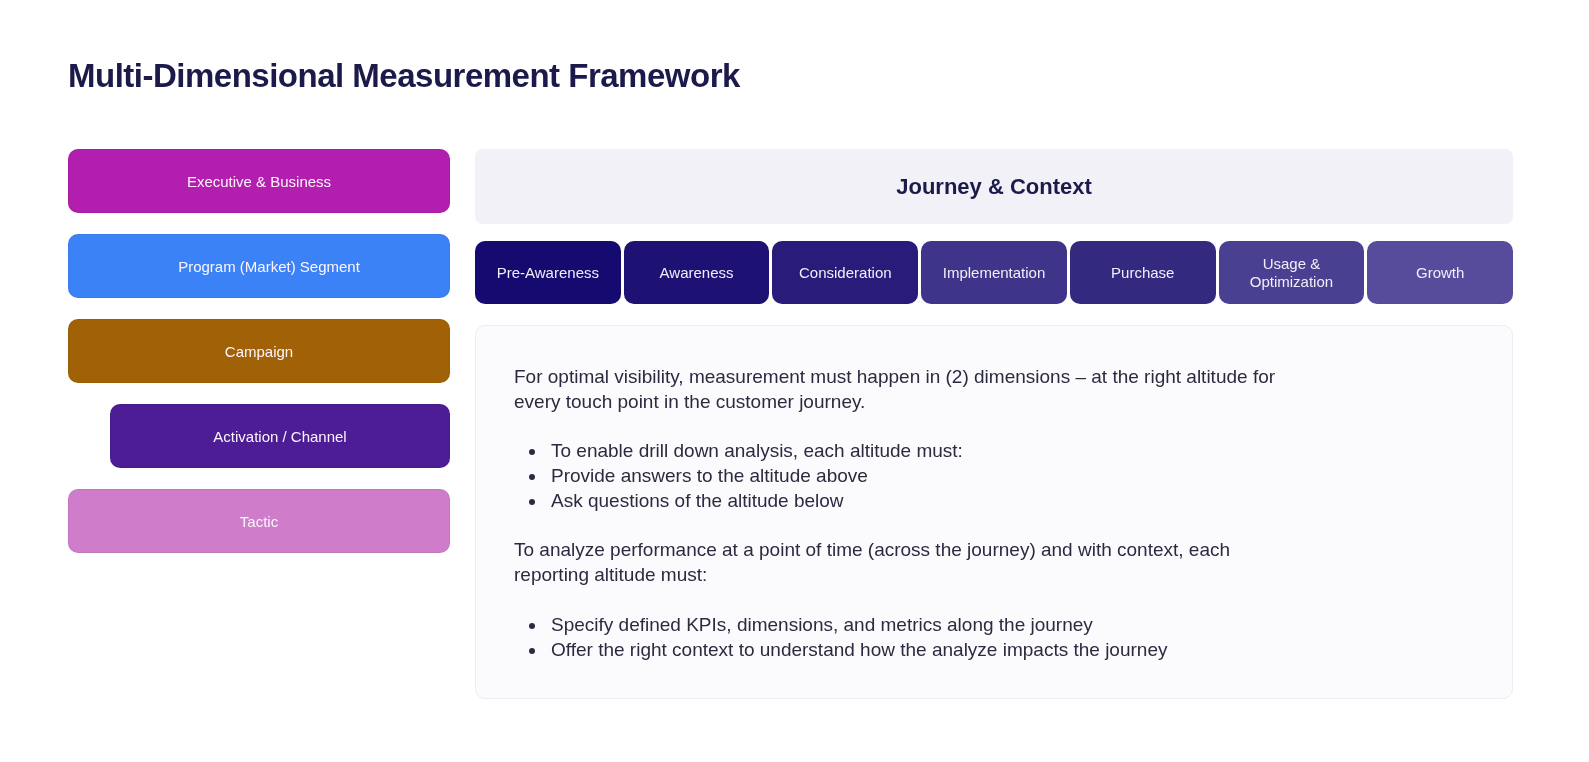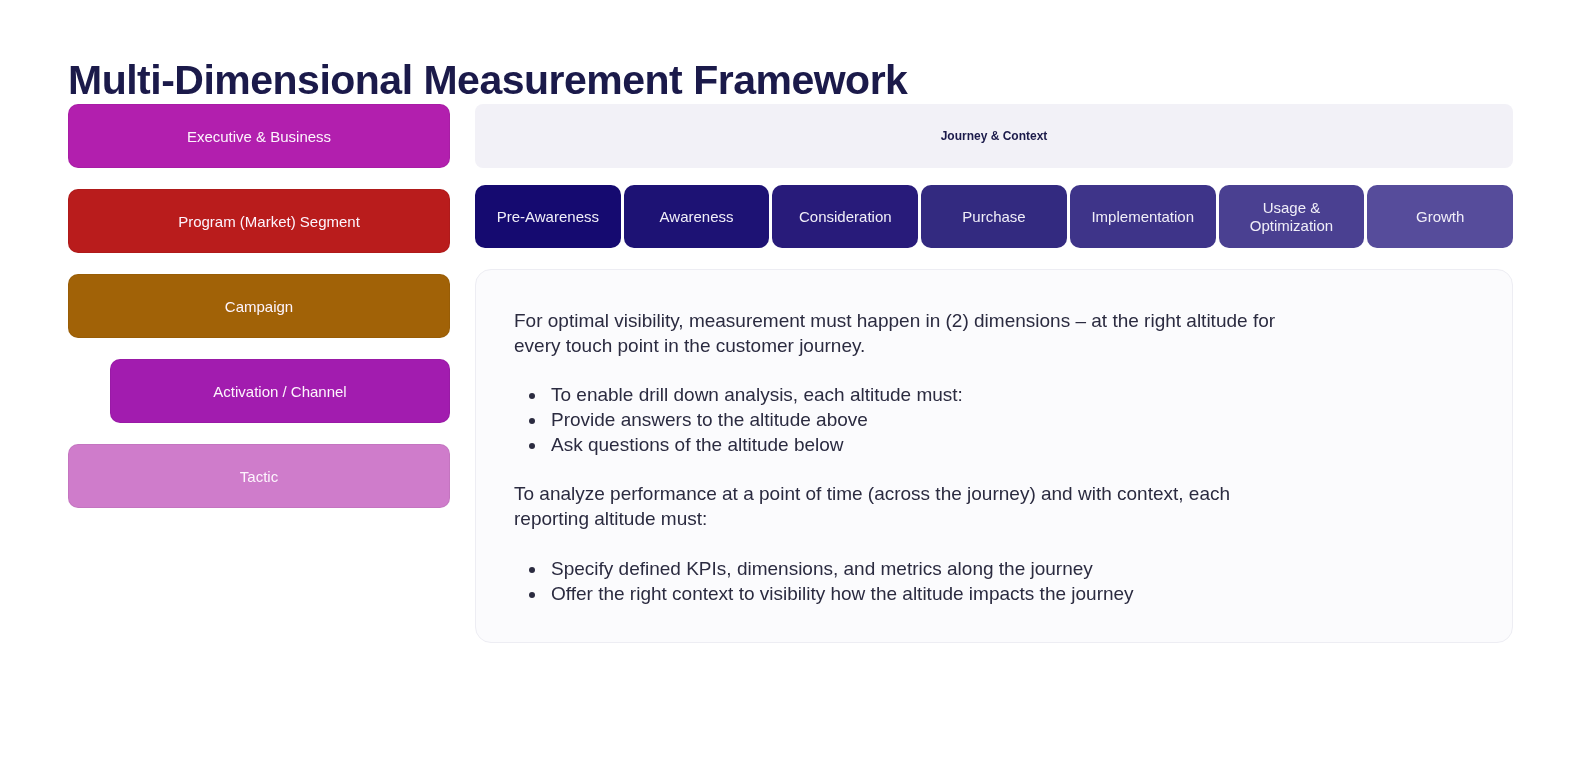"Multi-Dimensional Measurement Framework" .page-title { font-size: 41px -> 33px; margin-bottom: none -> 54px }
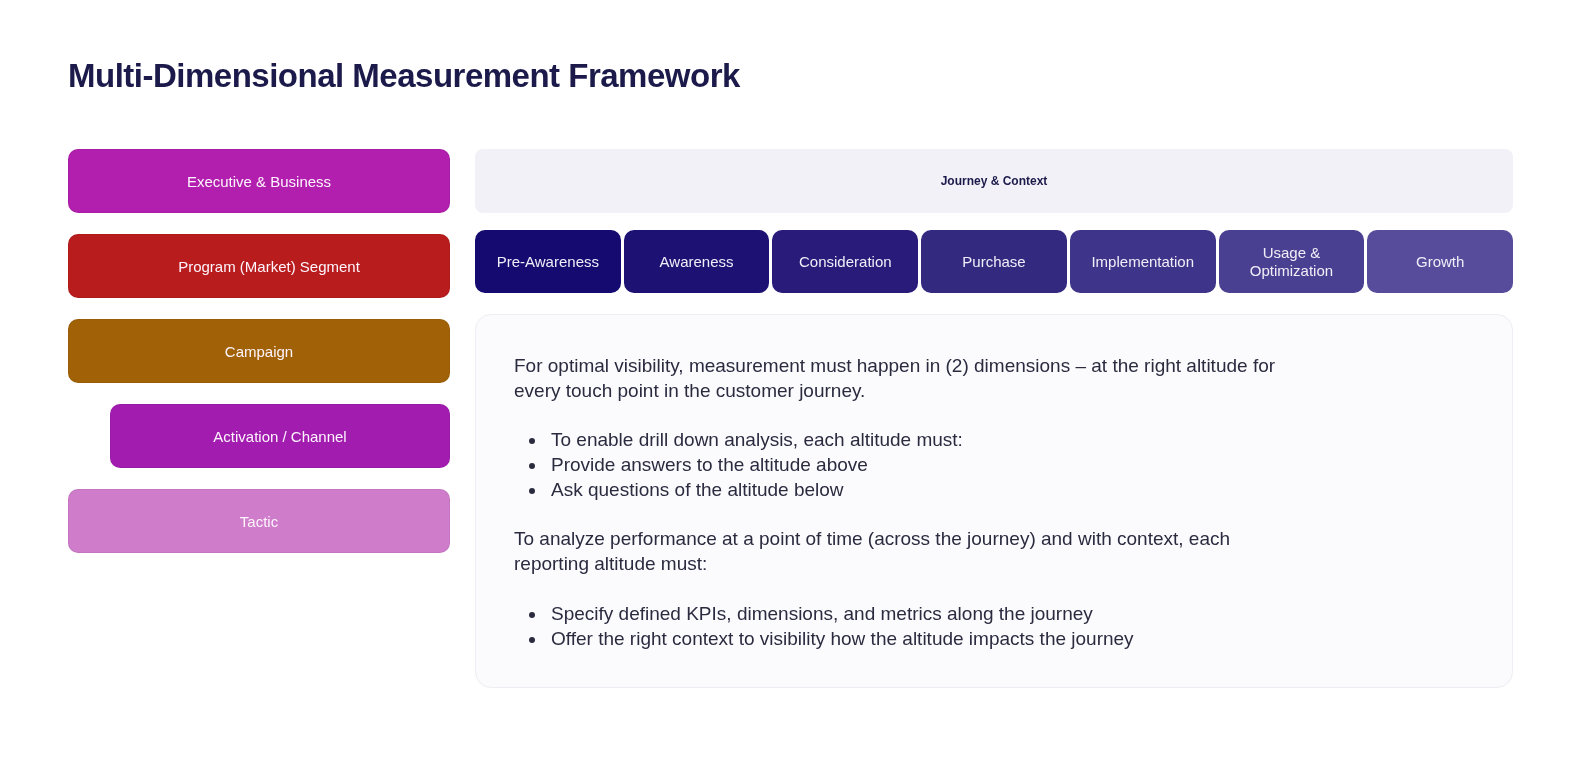"Journey & Context" .journey-header { font-size: 12px -> 22px; height: 64px -> 75px }
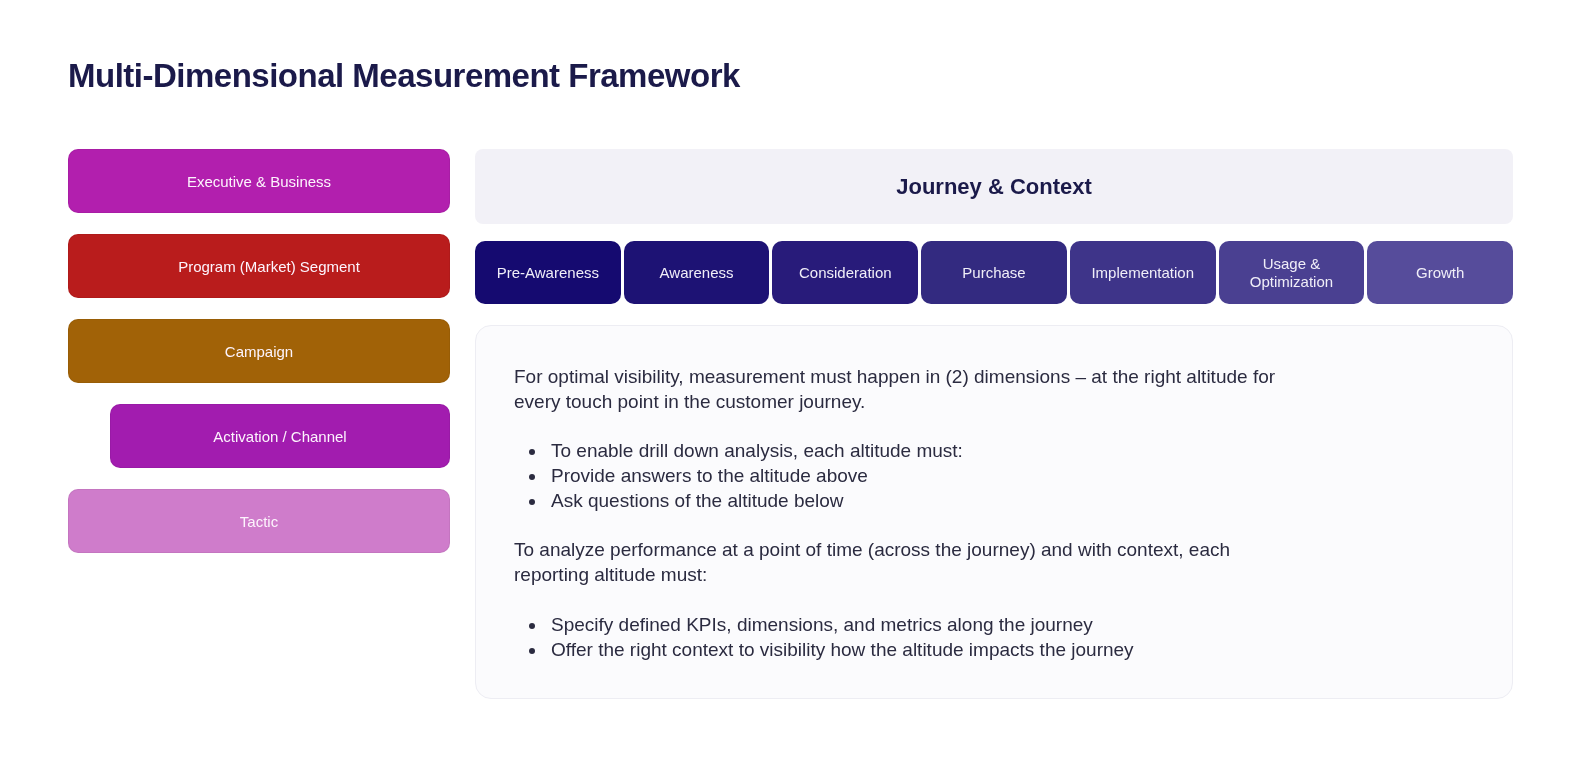"Program (Market) Segment" div.alt-btn { background-color: #b91c1c -> #3b82f6 }
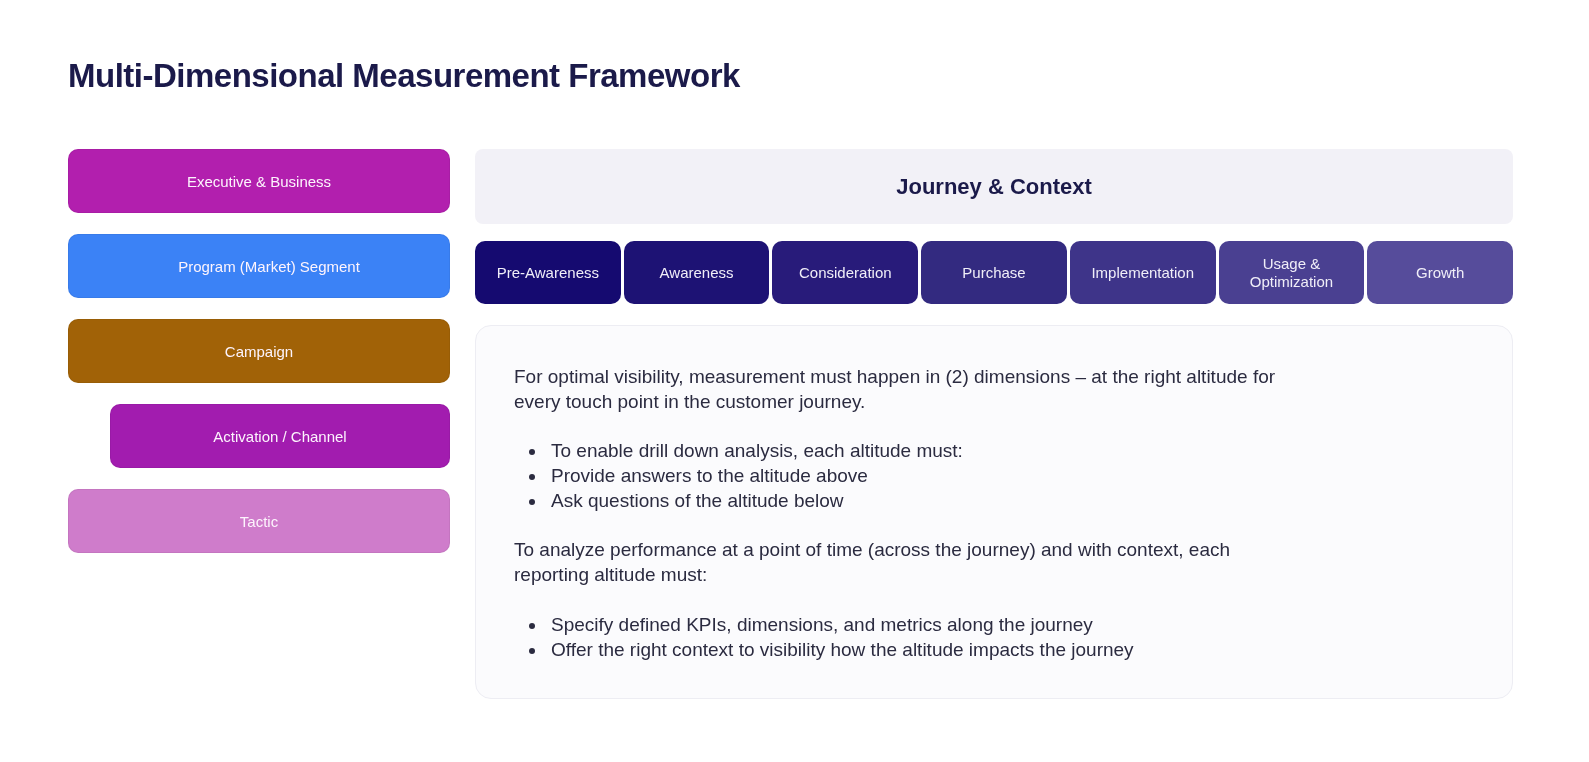"Purchase" div.journey-btn { order: before "Implementation" -> after "Implementation" }
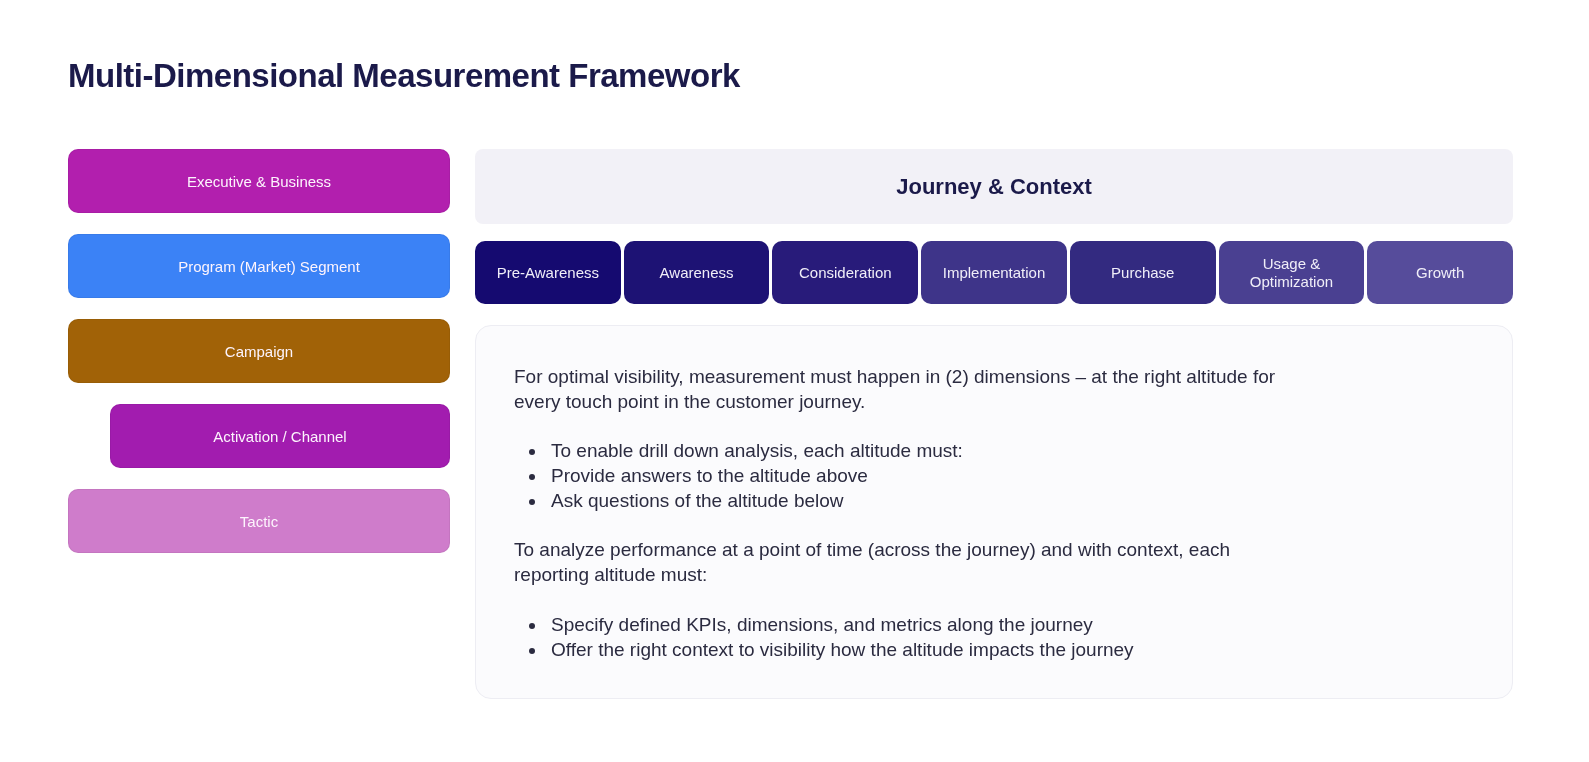"For optimal visibility, measurement must" .content-panel { border-radius: 16px -> 10px }
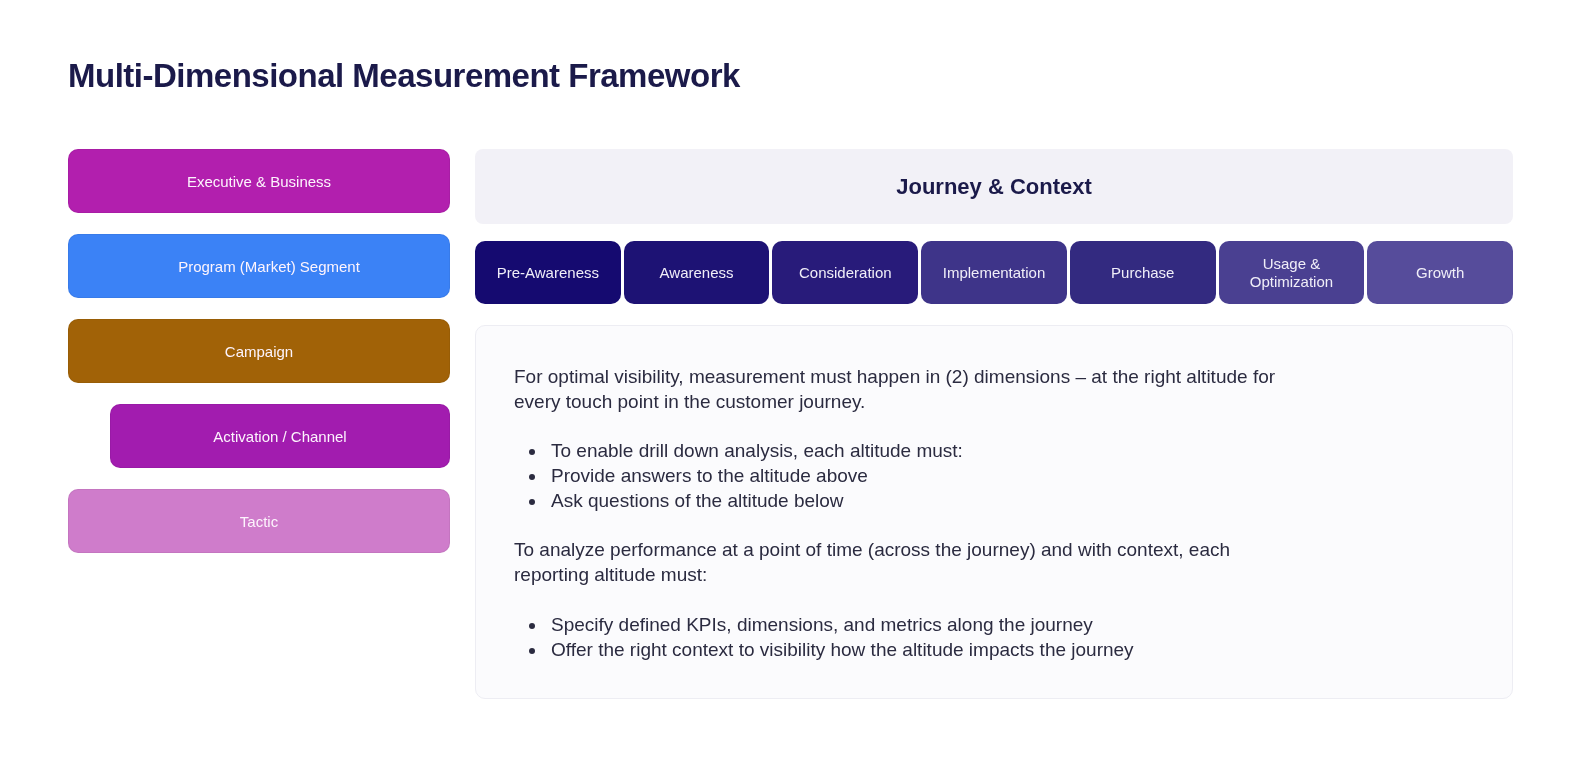"Activation / Channel" div.alt-btn { background-color: #a21caf -> #4c1d95 }
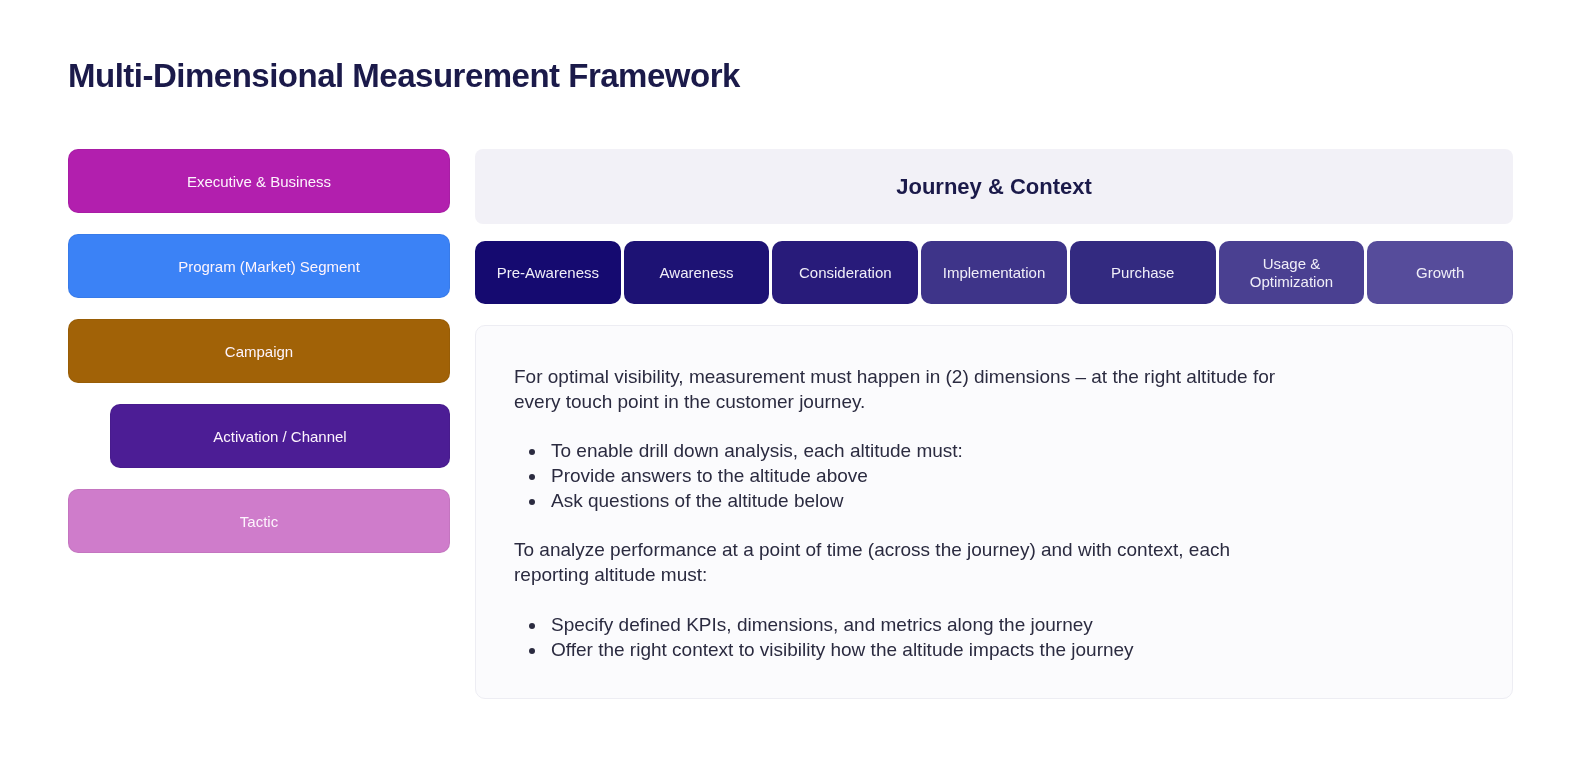"Offer the right context to" li { text: visibility how the altitude -> understand how the analyze }
